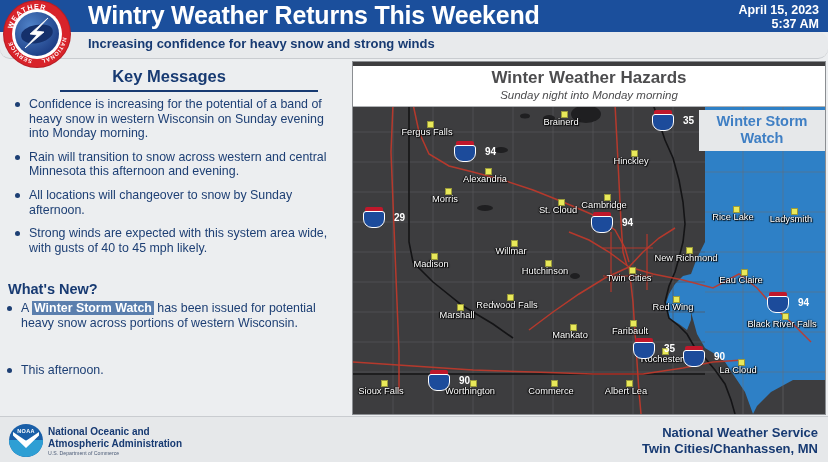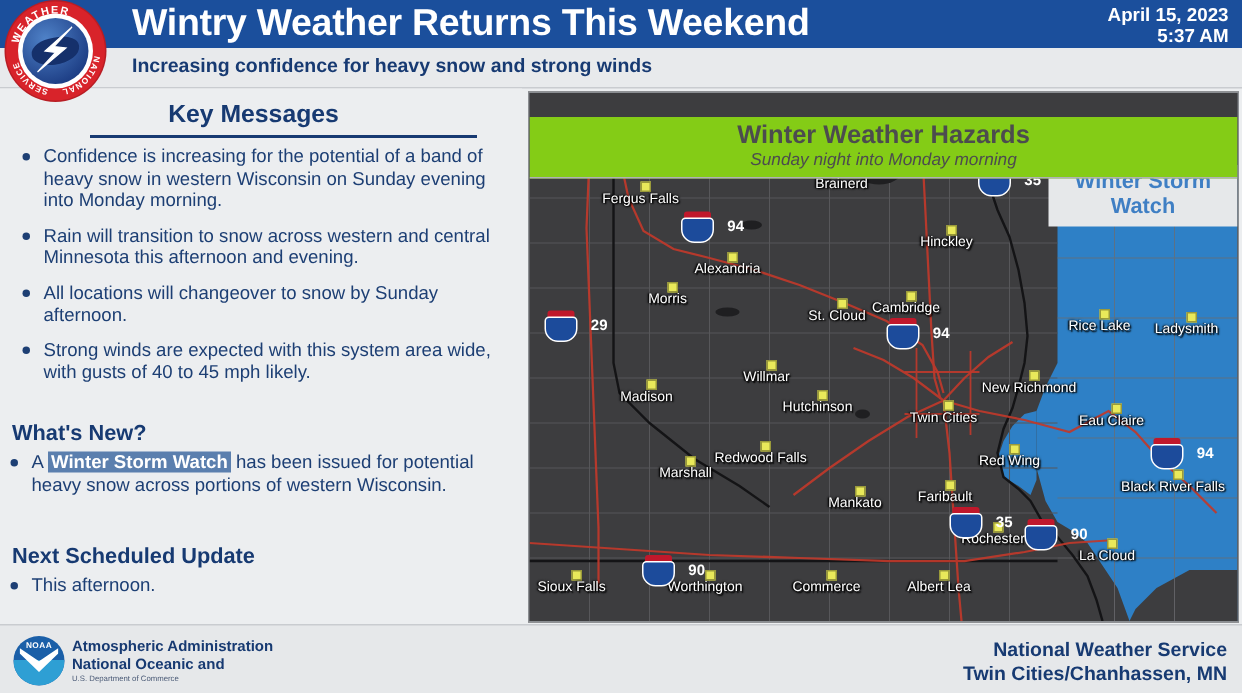"Increasing confidence for heavy snow" .subheader { border-radius: none -> 10px }
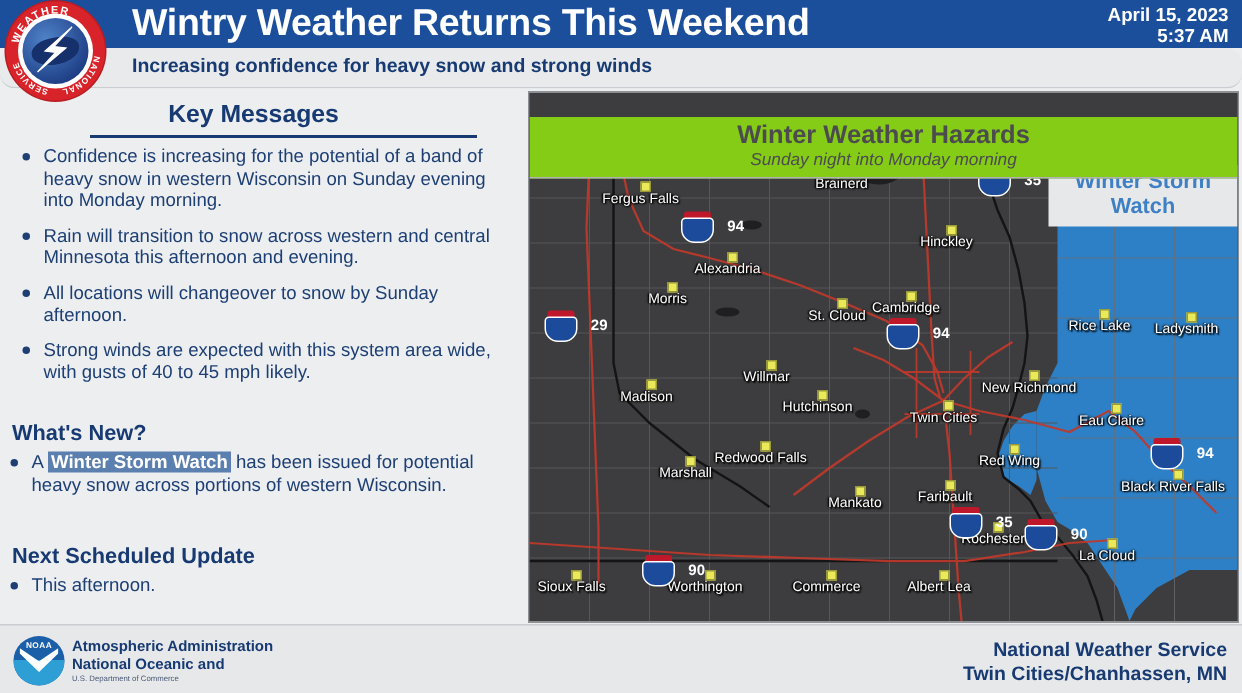"Winter Weather Hazards" .map-titlebar { background: #84cc16 -> #ffffff; top: 16px -> 4px }
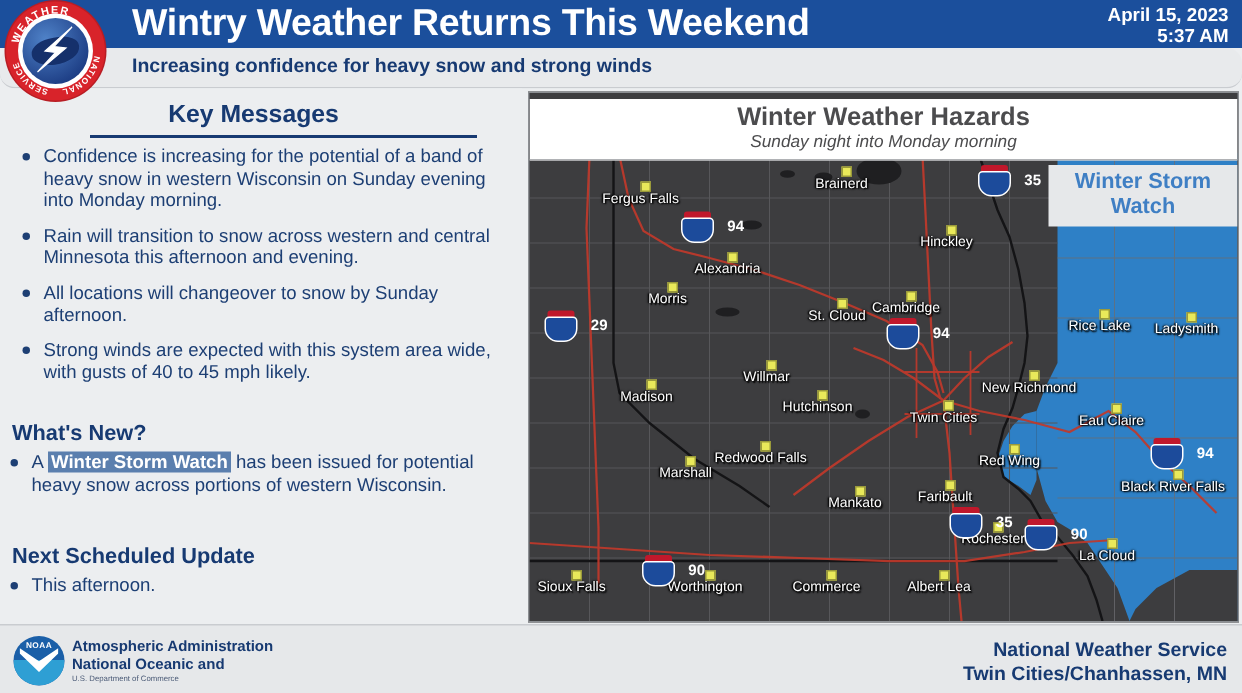"Next Scheduled Update" div.section-head { html: <div>Next Scheduled Update</div> -> none }
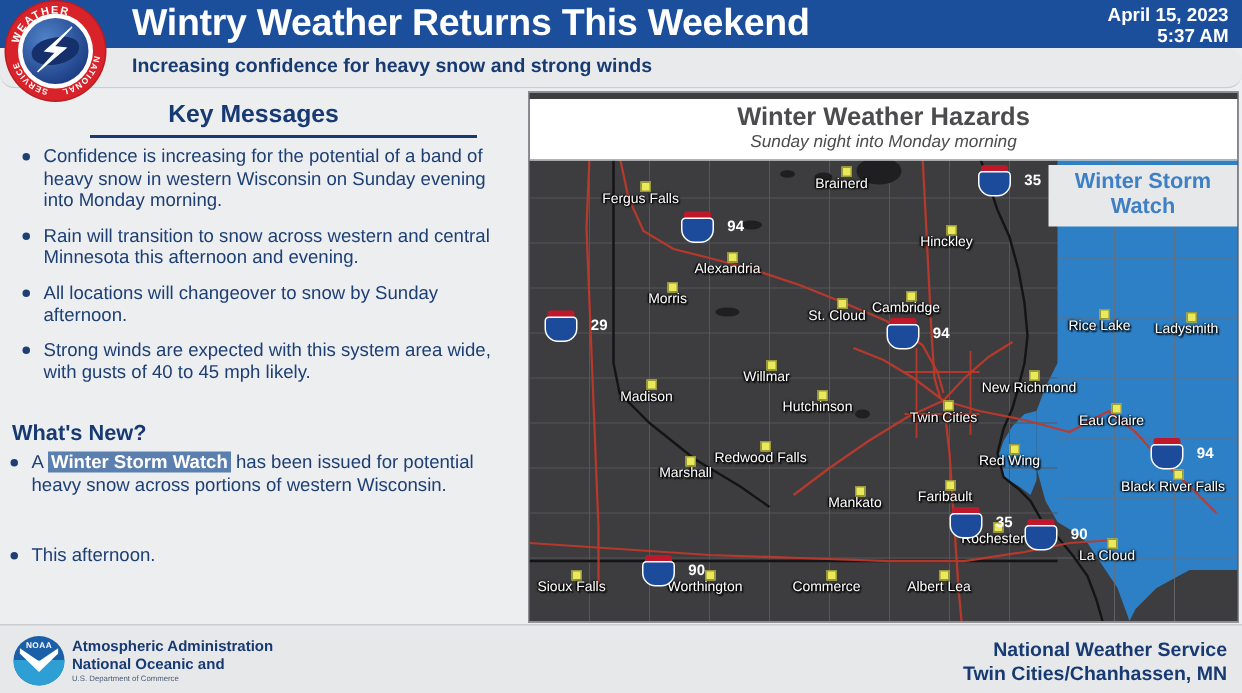"Atmospheric Administration" div { order: before "National Oceanic and" -> after "National Oceanic and" }
